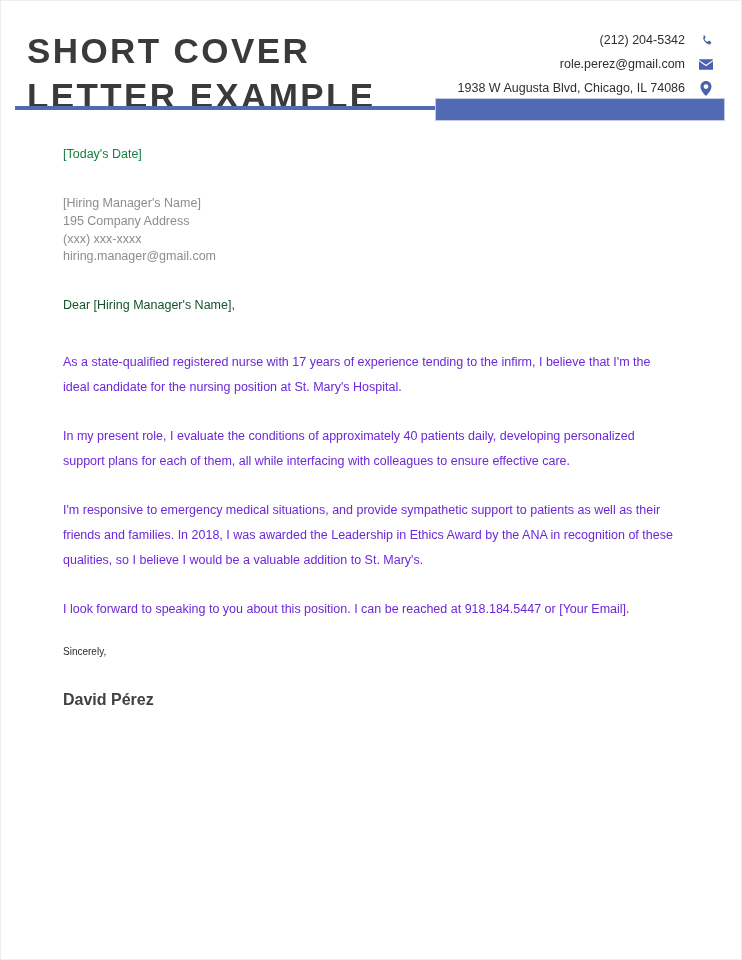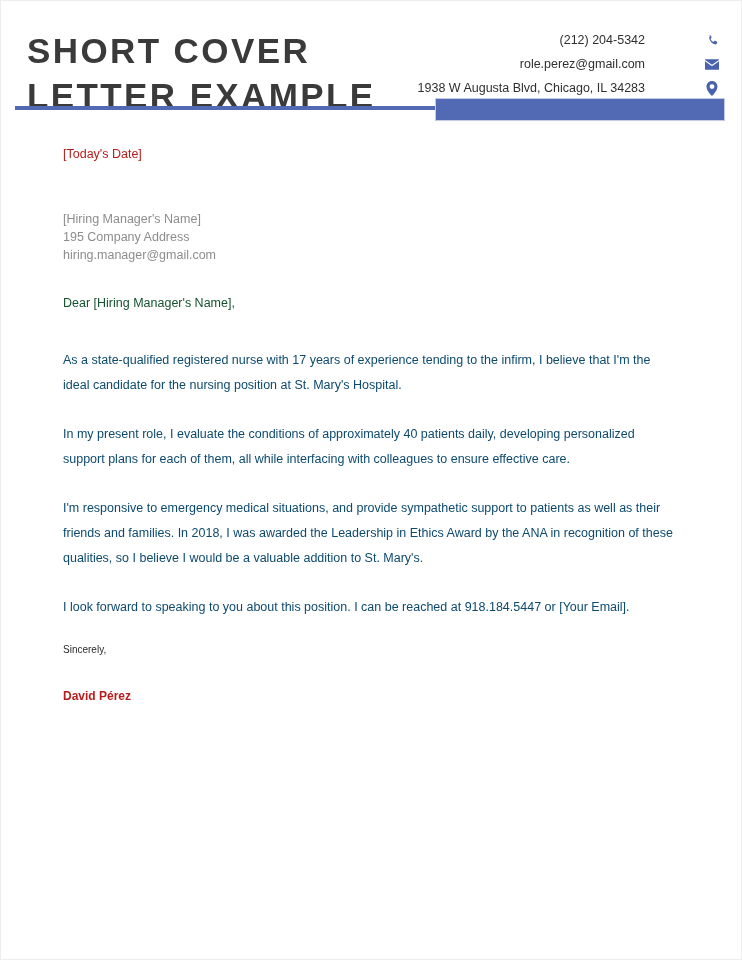"SHORT COVER" .header { padding: 26px 10px 0 26px -> 26px 16px 0 26px }
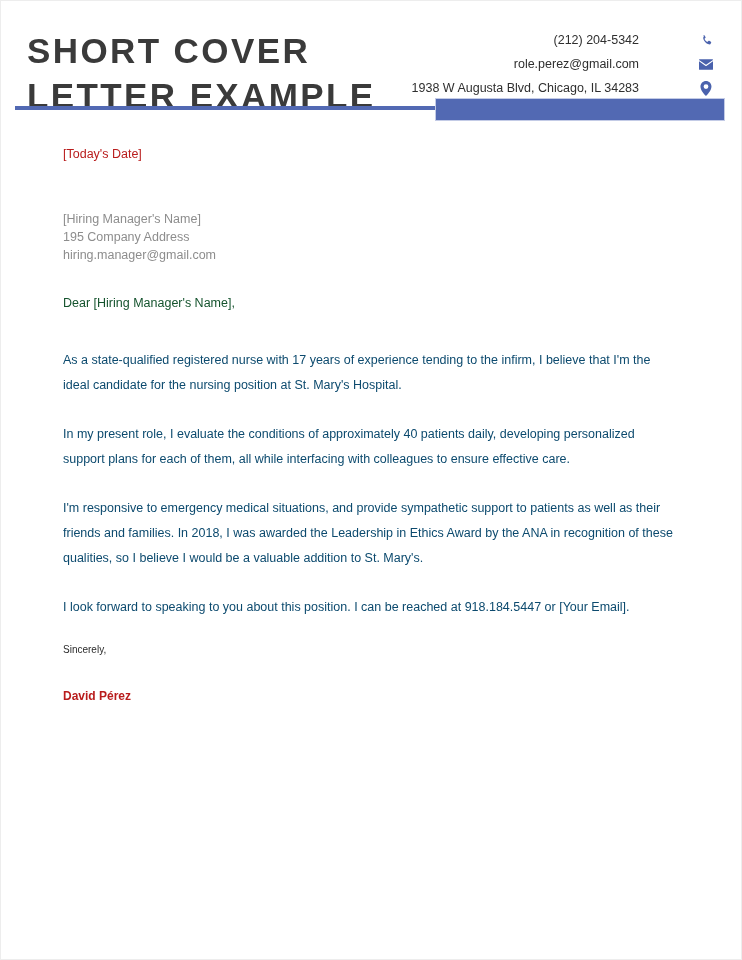"(212) 204-5342" .contact-row { gap: 46px -> none }
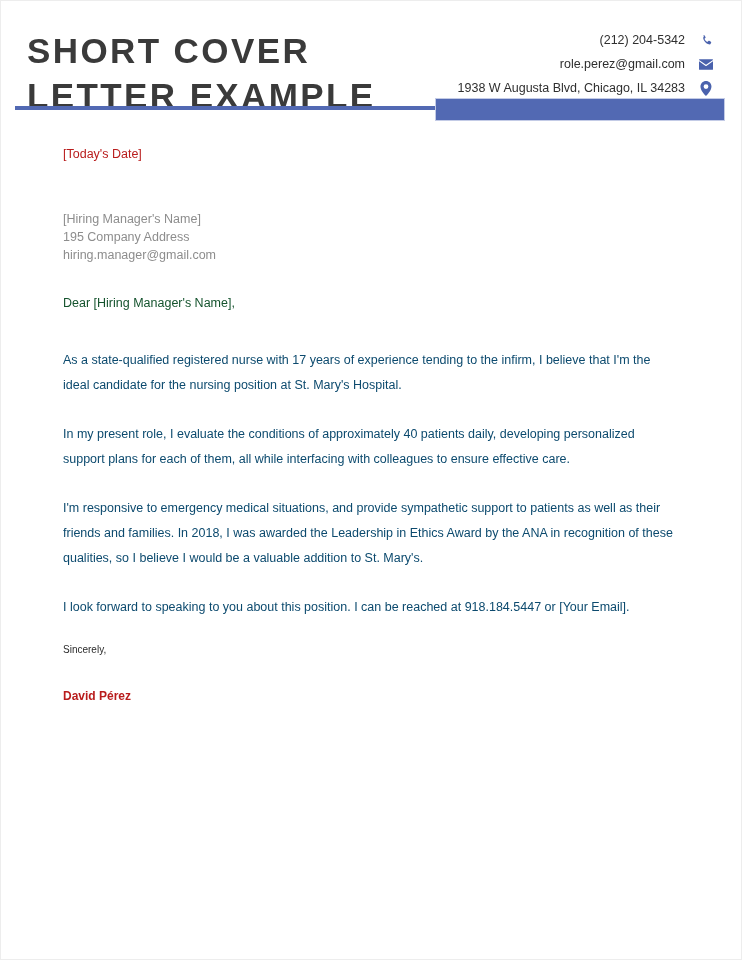"1938 W Augusta Blvd, Chicago," span.contact-text { text: 34283 -> 74086 }
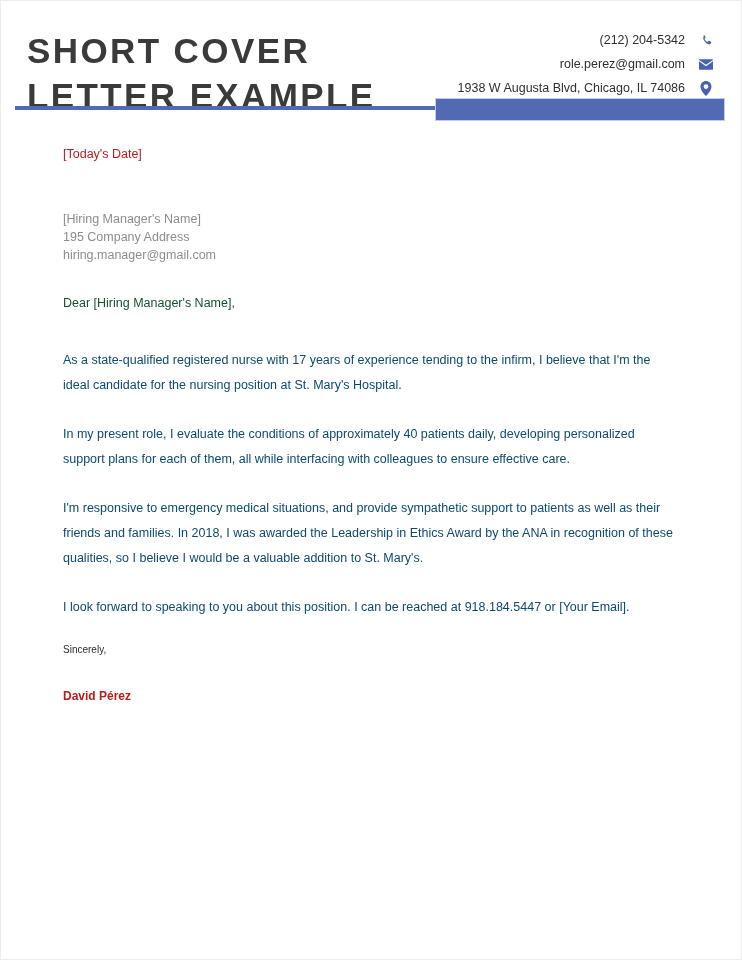"[Today's Date]" .date-line { color: #b91c1c -> #15803d; margin: 0 0 50px 0 -> 0 0 34px 0 }
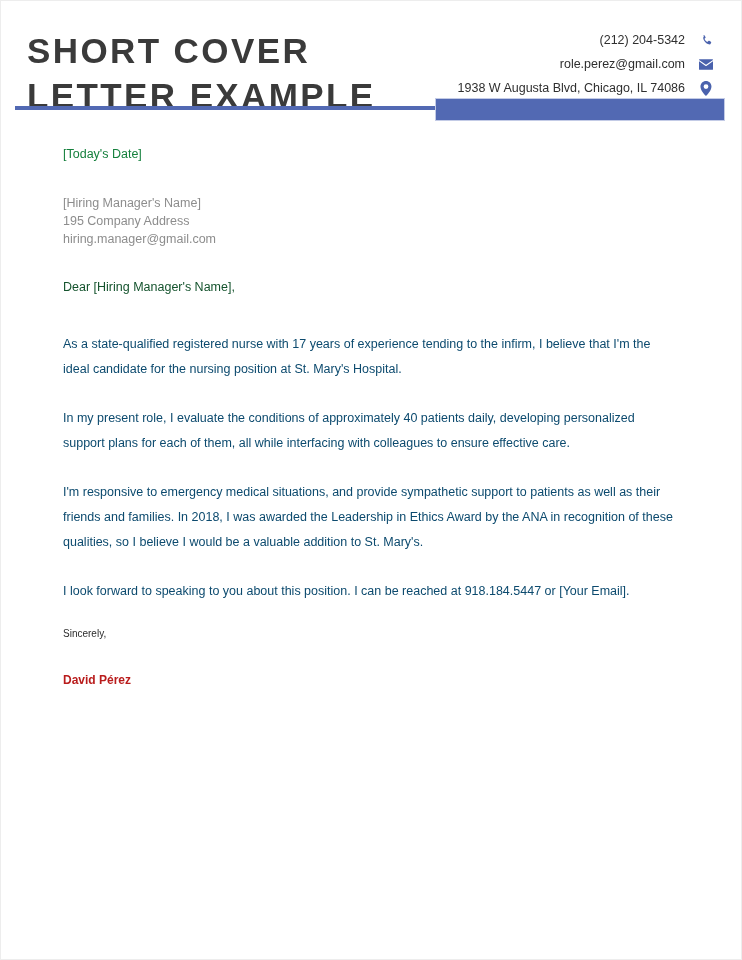"(xxx) xxx-xxxx" div.recipient-line { html: none -> <div>(xxx) xxx-xxxx</div> }
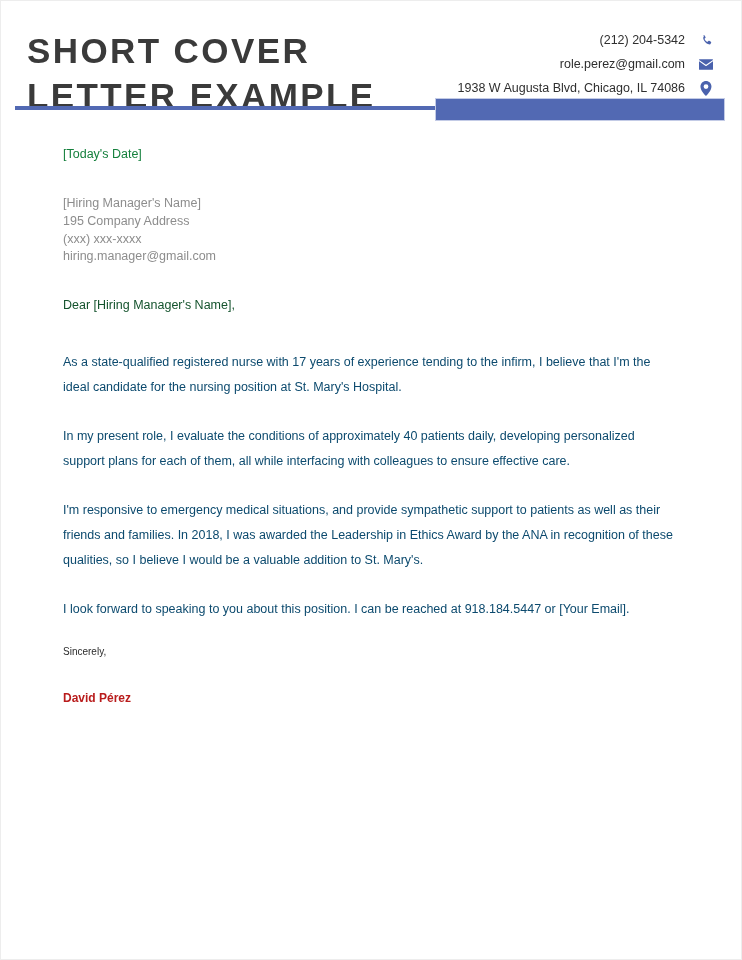"As a state-qualified registered nurse" .body-par { color: #0c4a6e -> #6d28d9 }
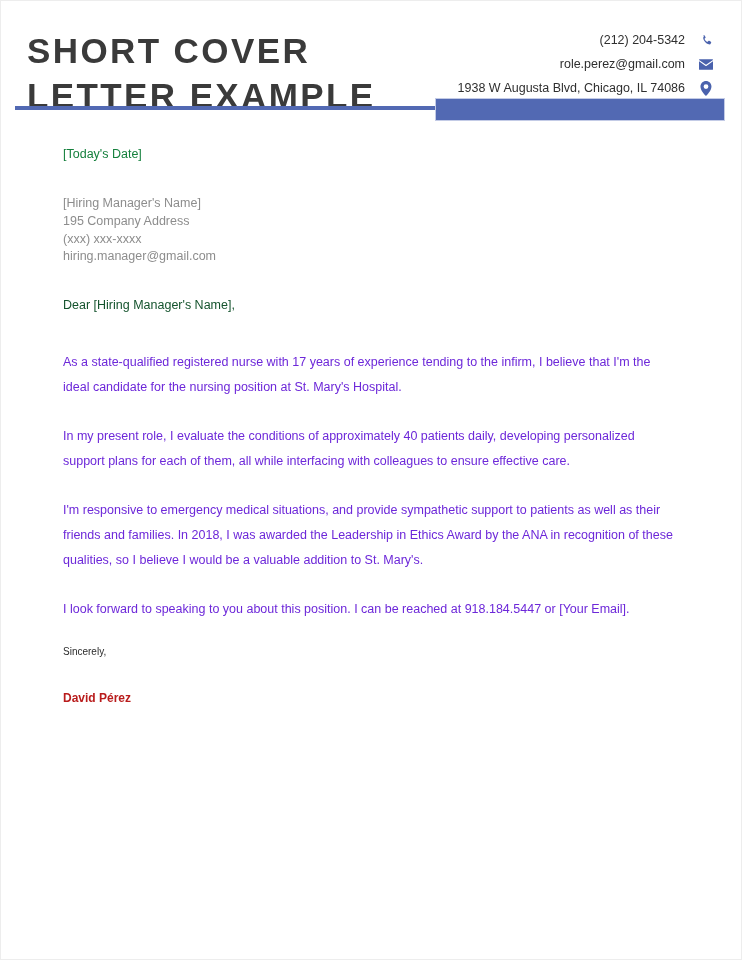"David Pérez" .signature { color: #b91c1c -> #404040; font-size: 12px -> 16px }
